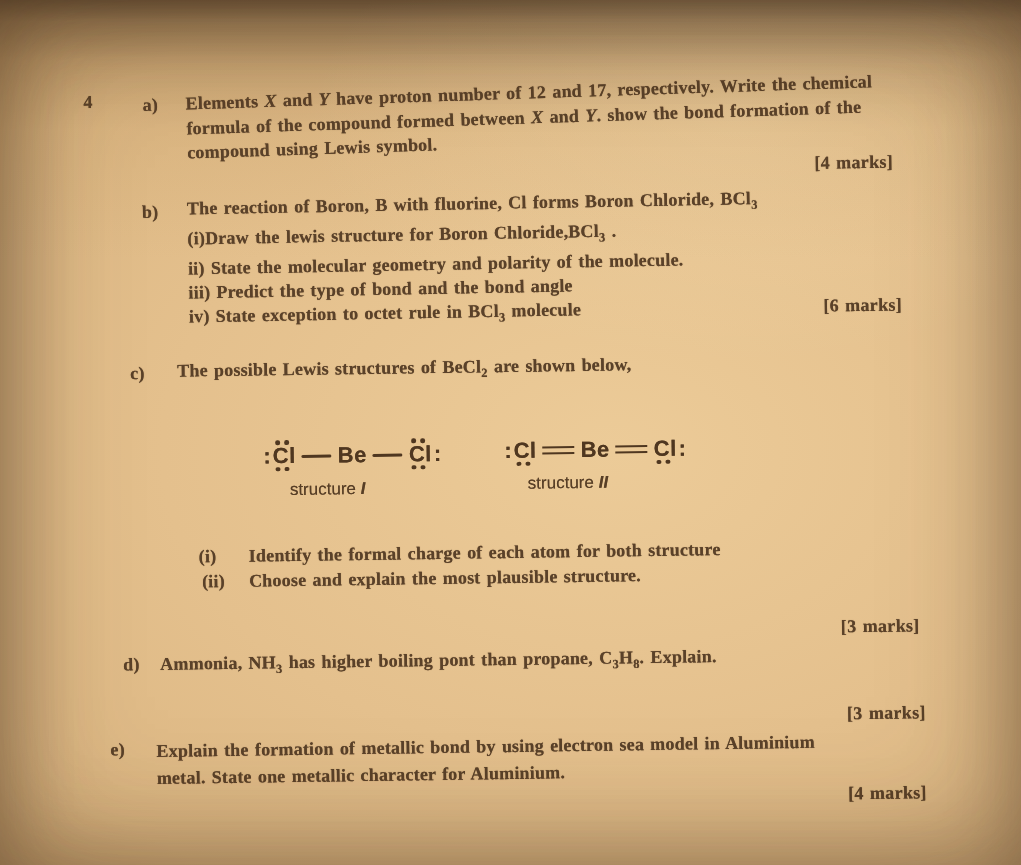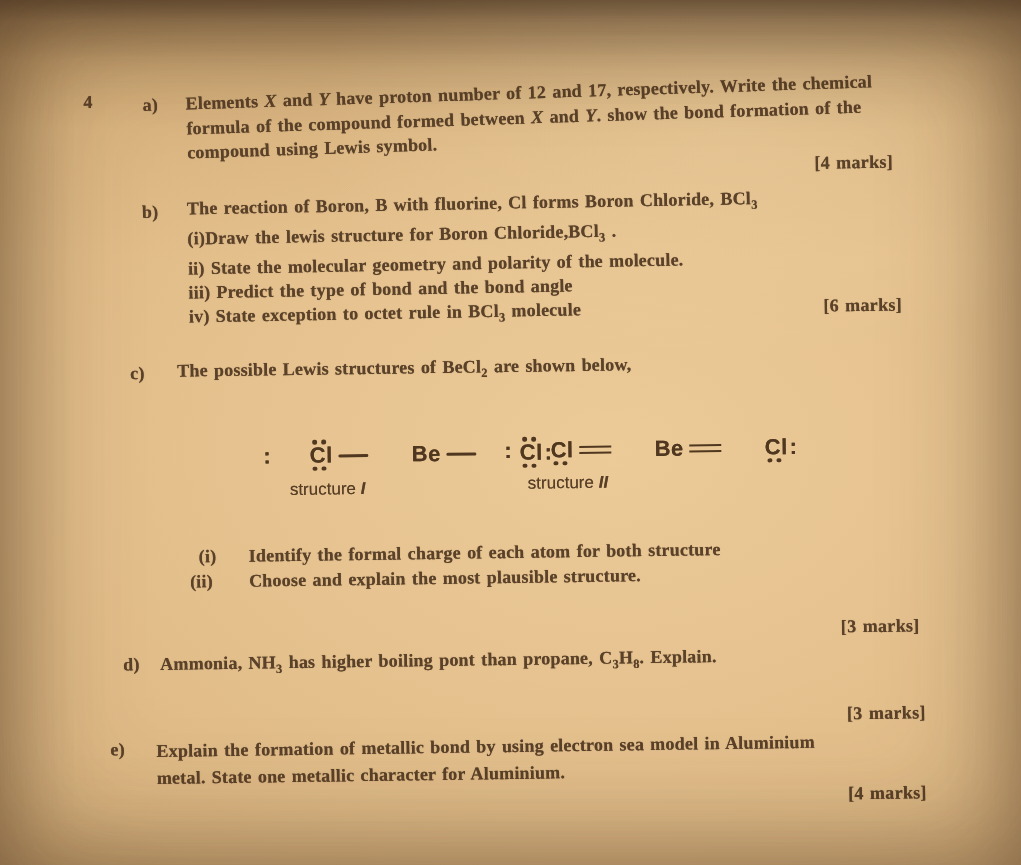"Cl" .atom { margin-left: 37px -> none }
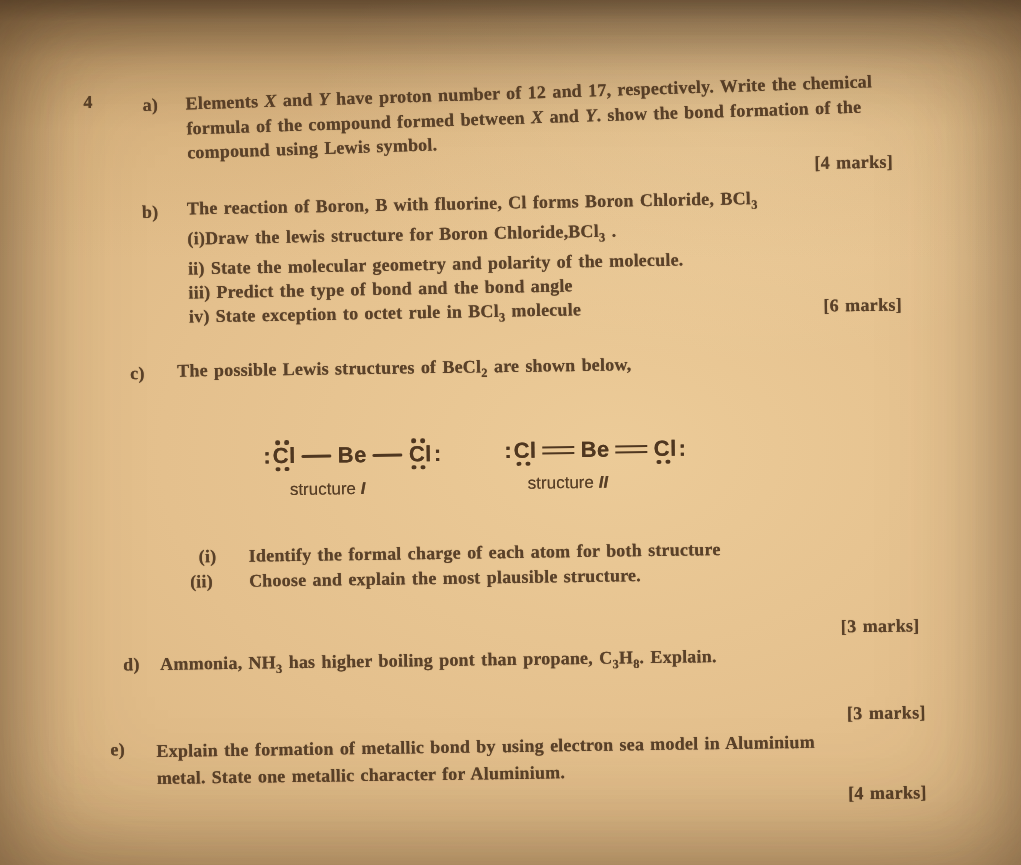"(ii)" div.q { left: 188px -> 200px }
